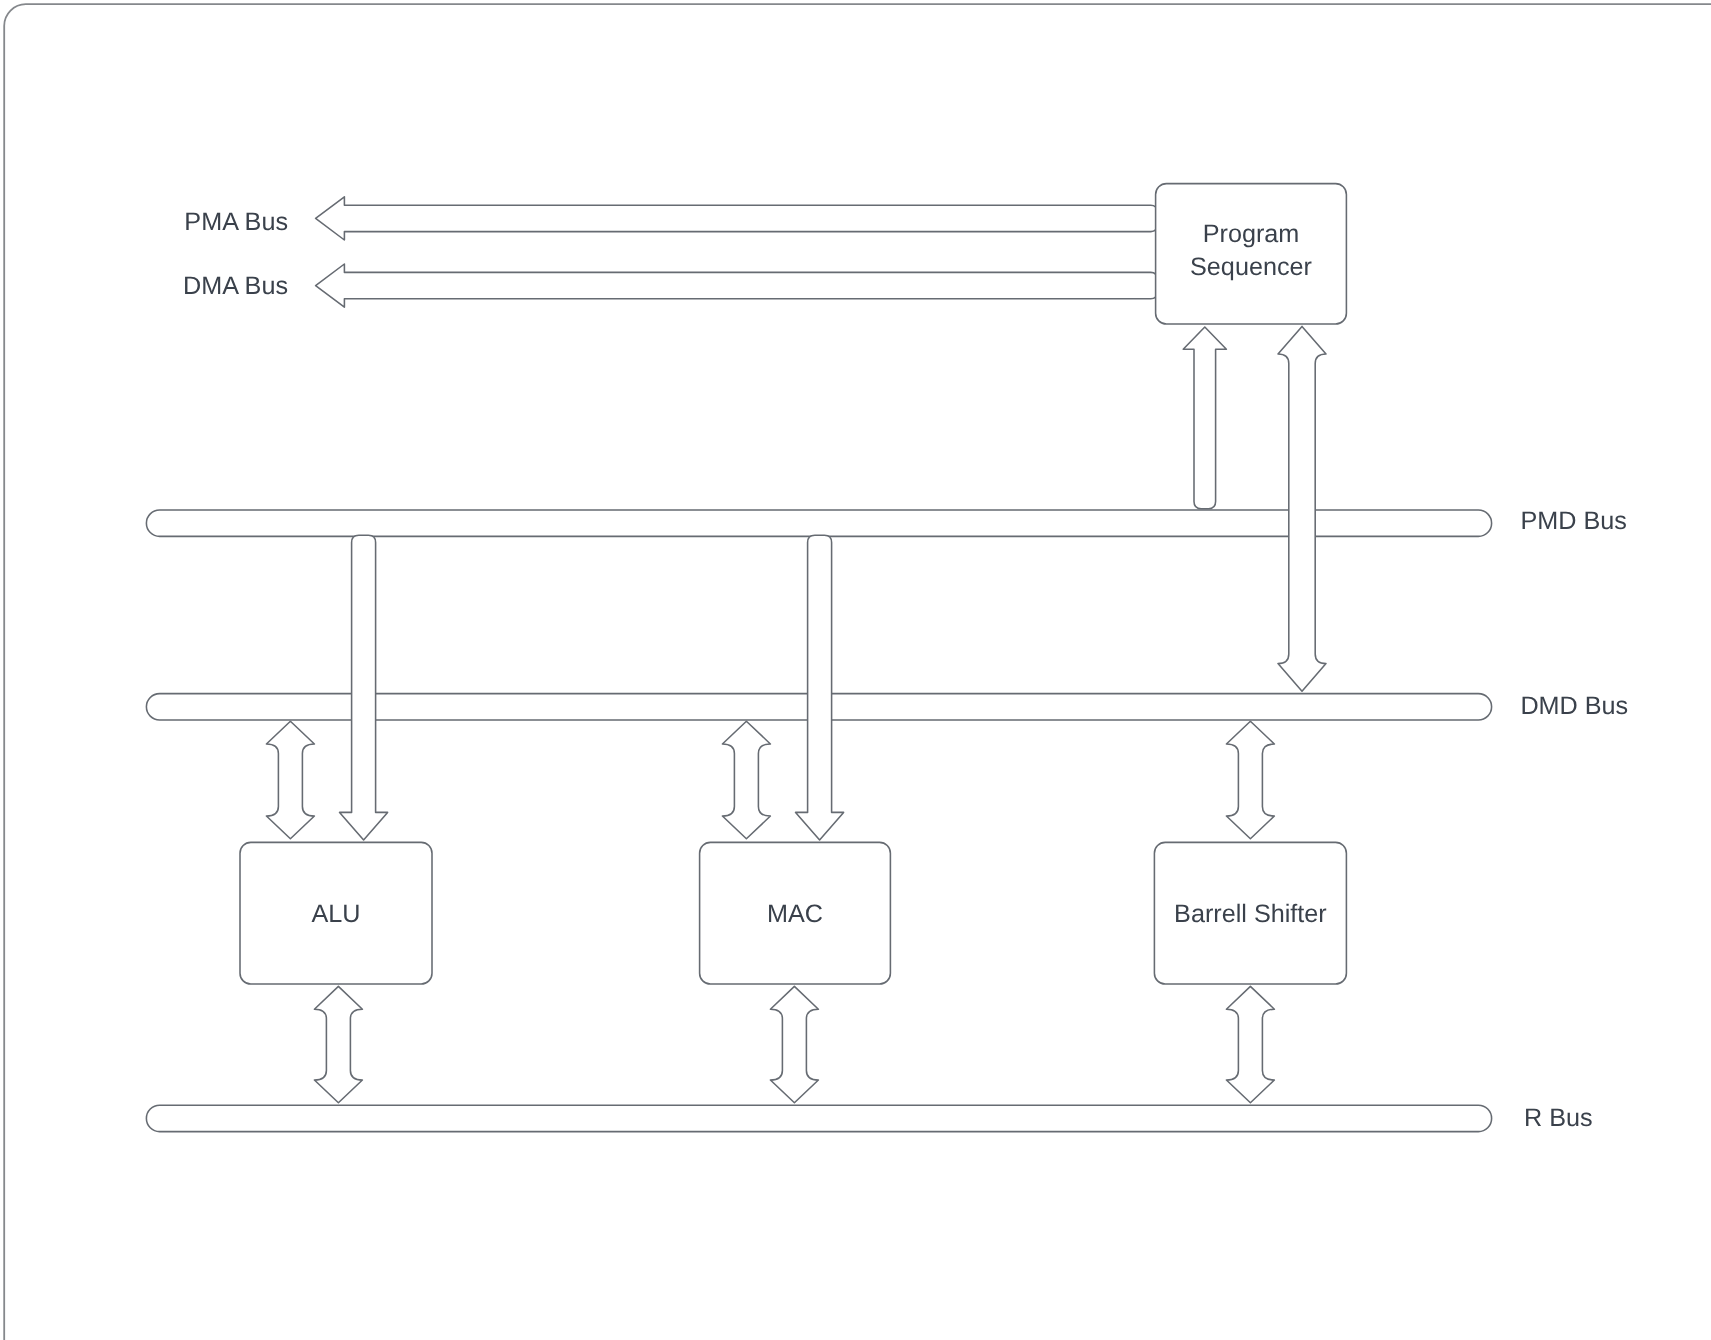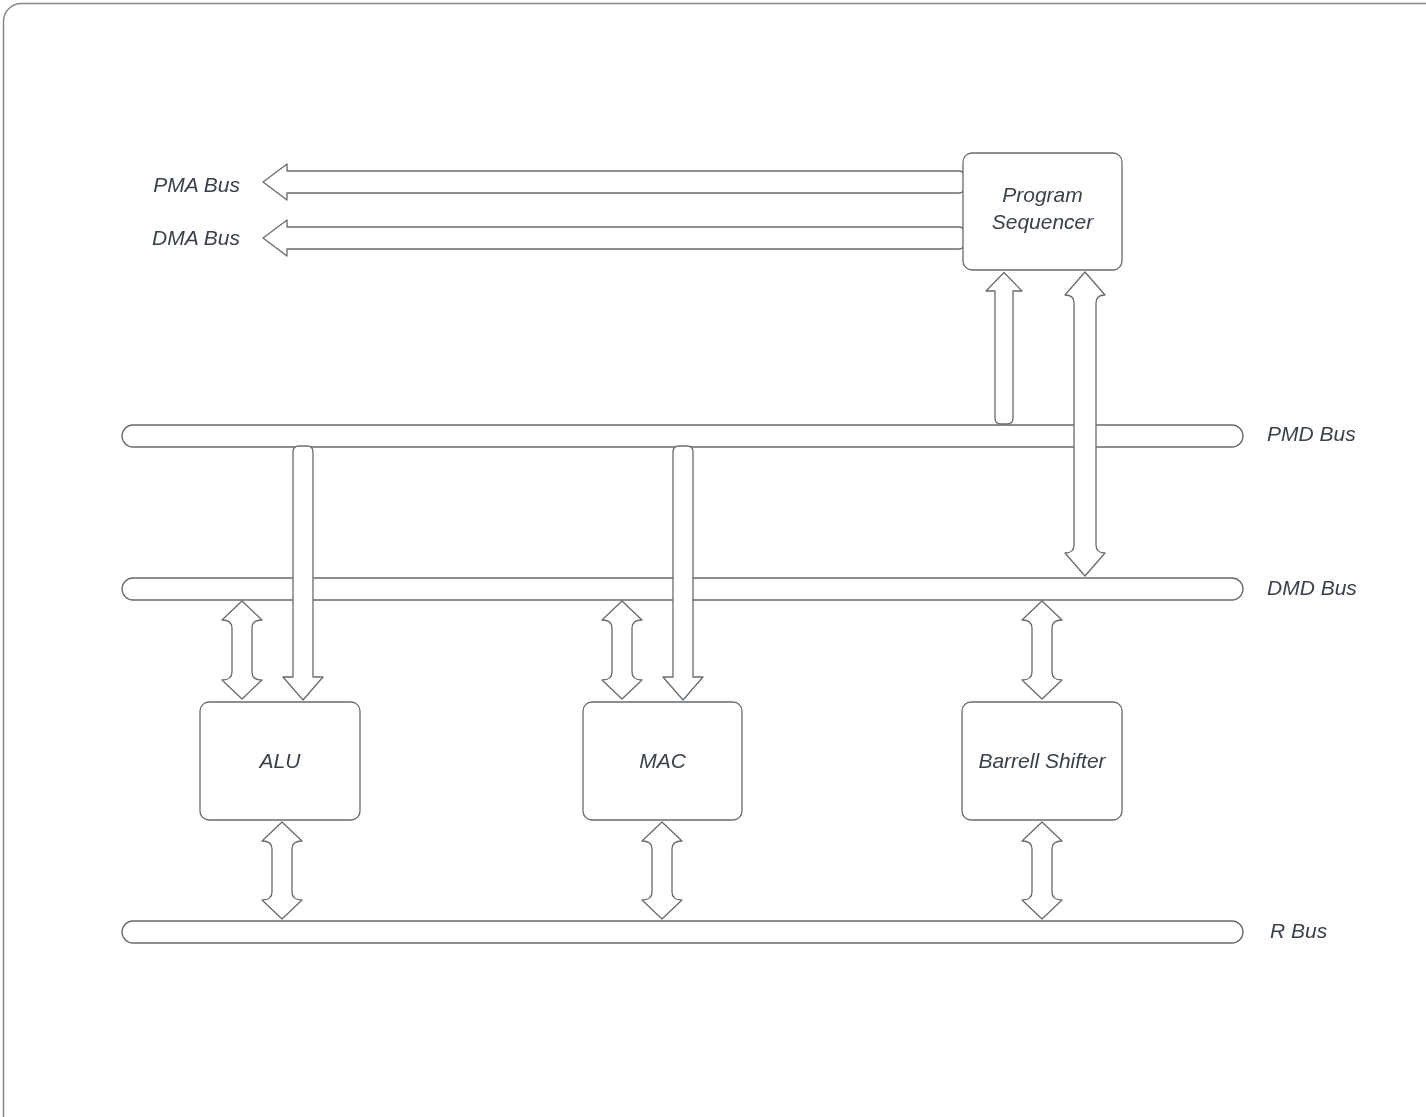"PMA Bus" .canvas-wrap { font-style: italic -> none }
